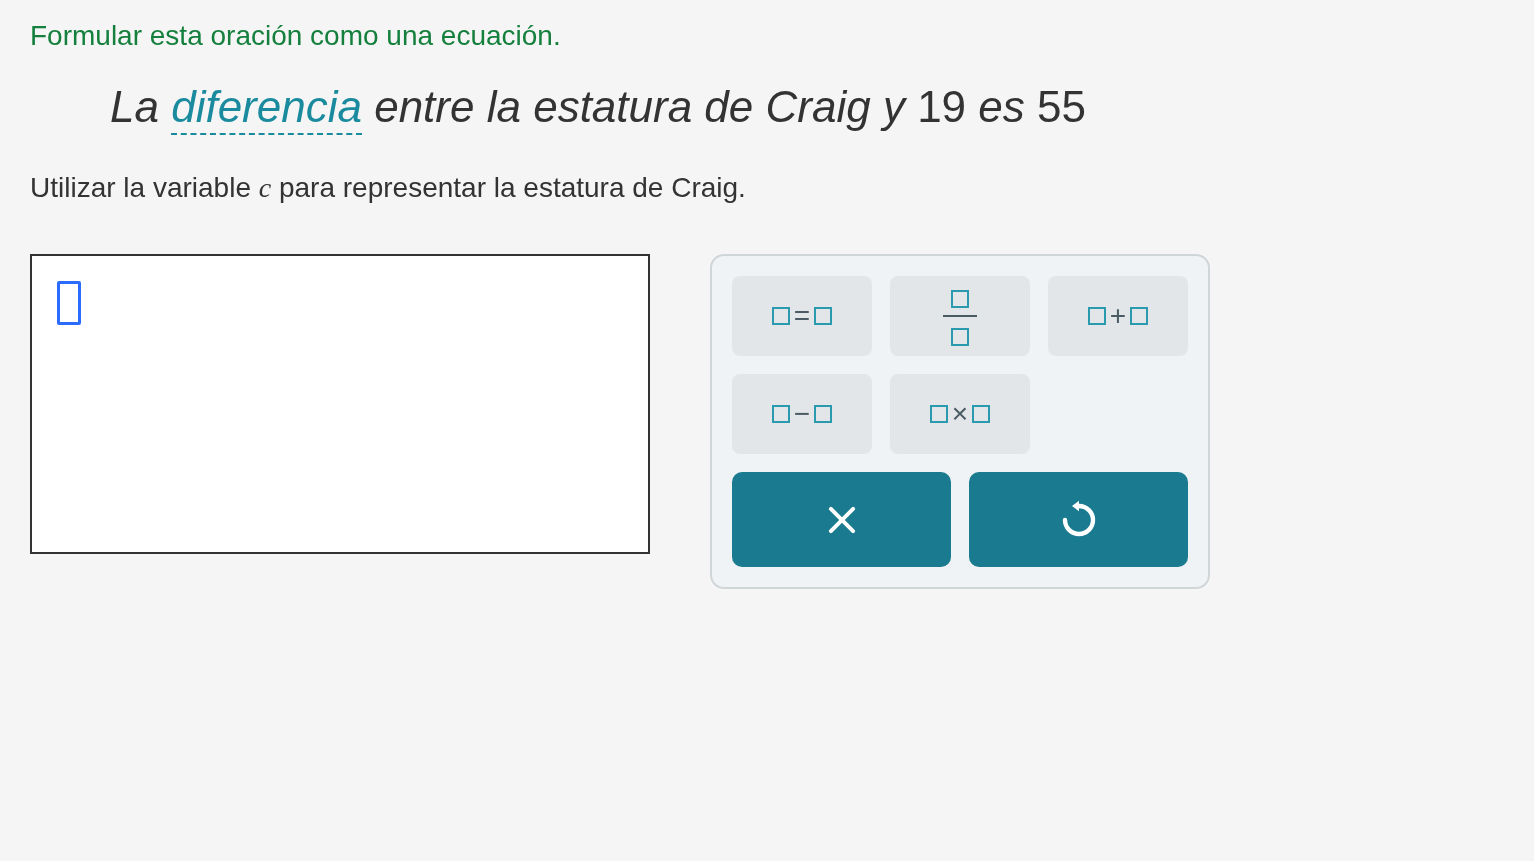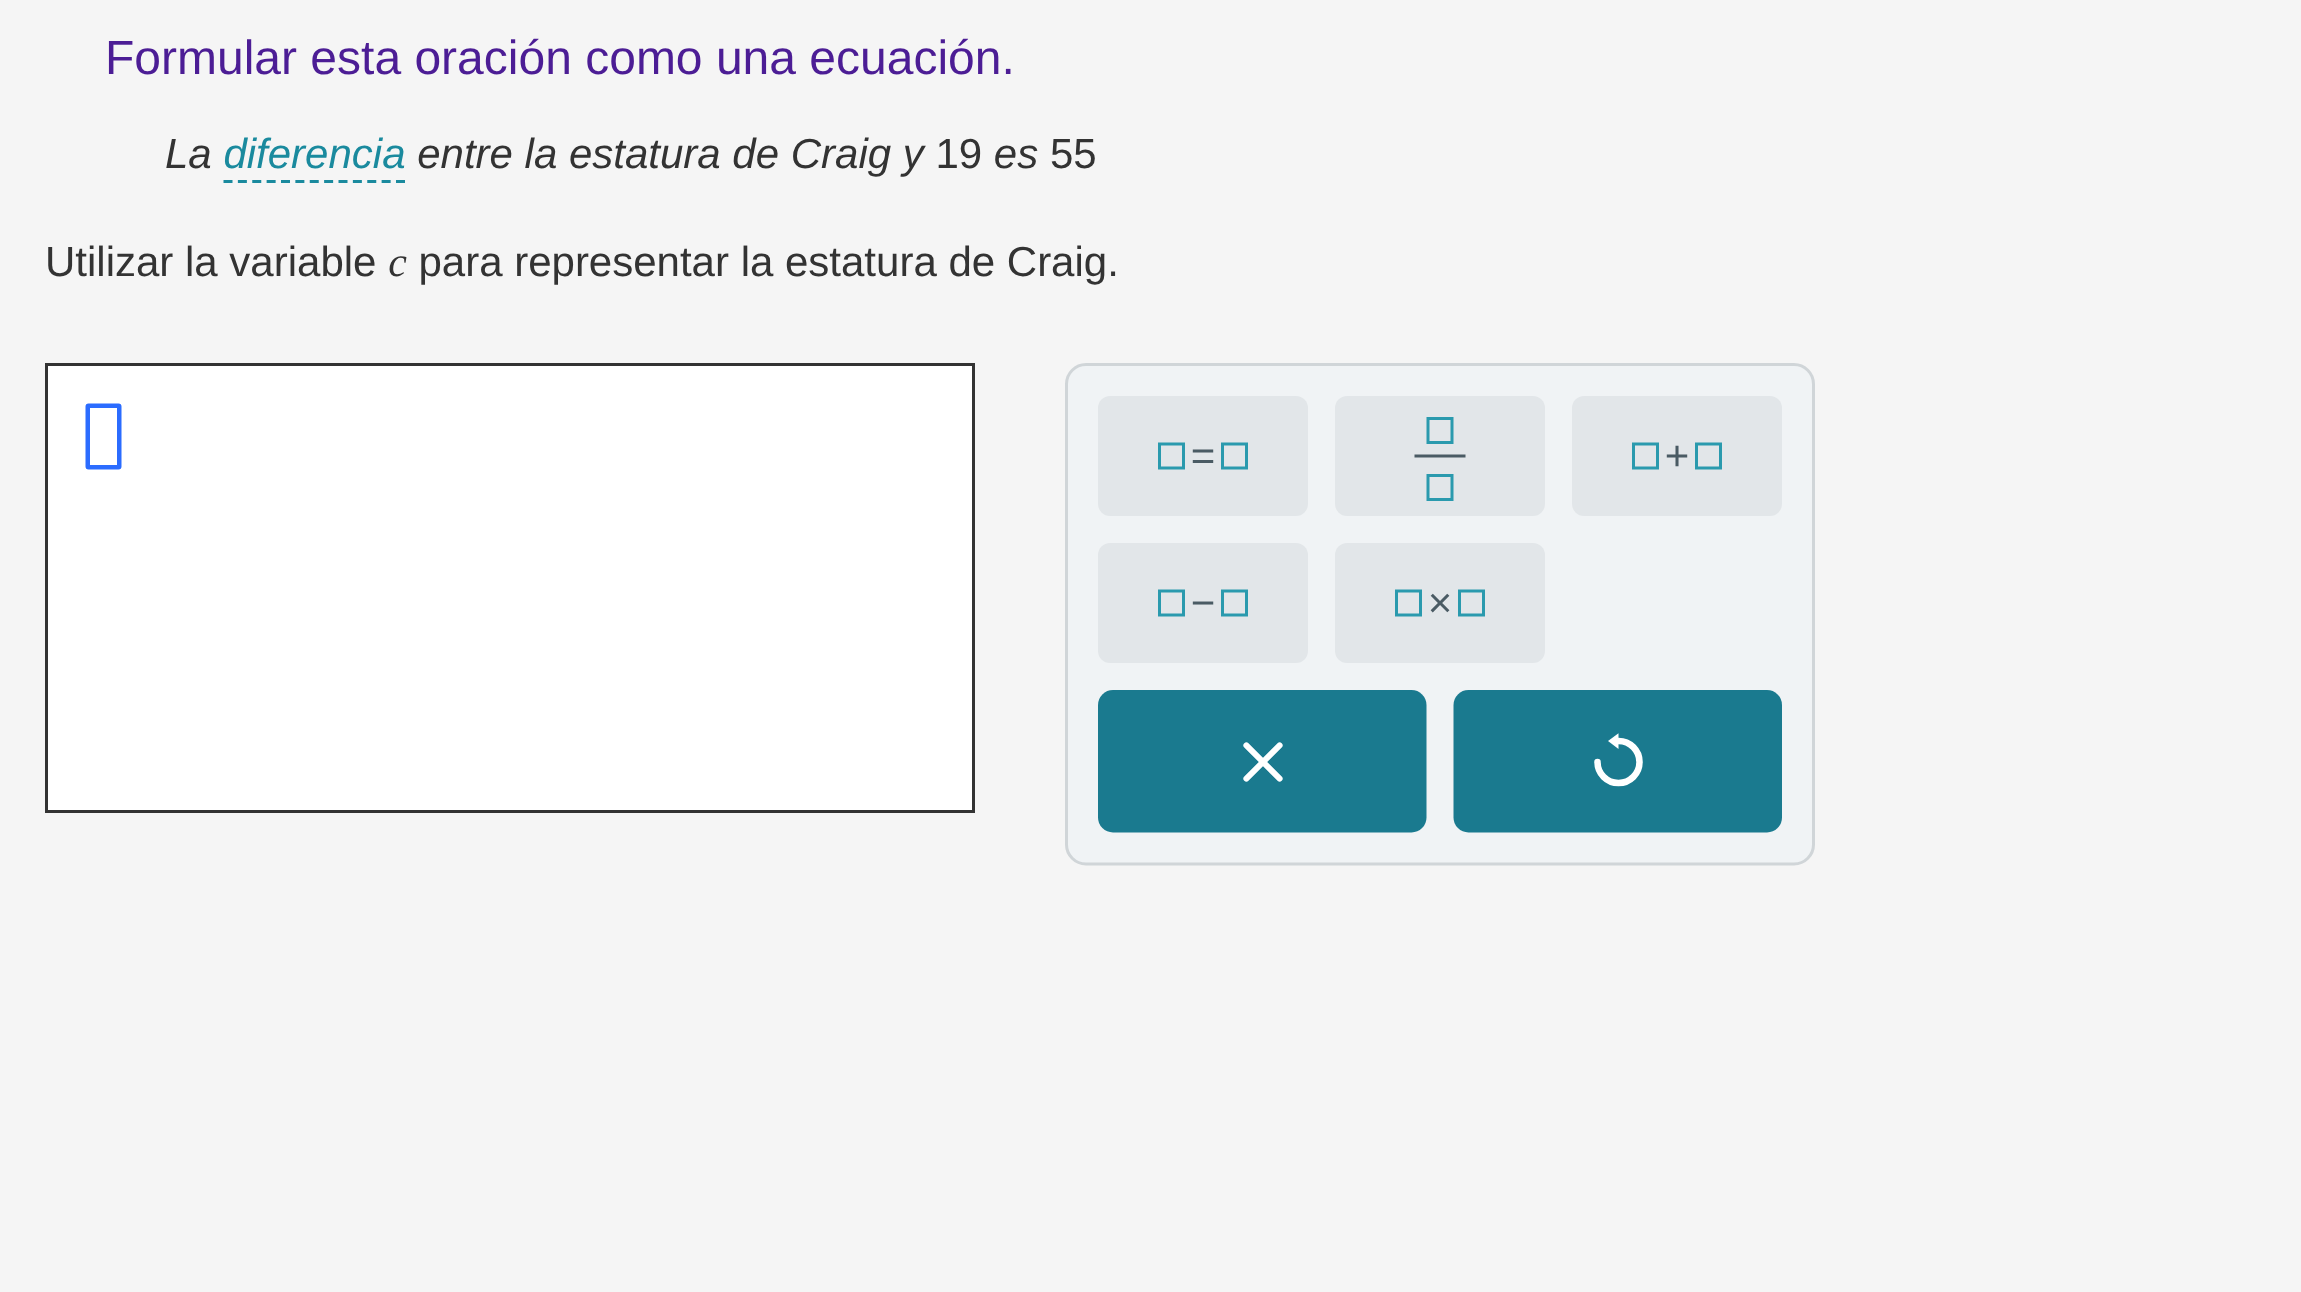"Formular esta oración como una" .question-text { color: #4c1d95 -> #15803d; font-size: 32px -> 28px; margin-left: 40px -> none }
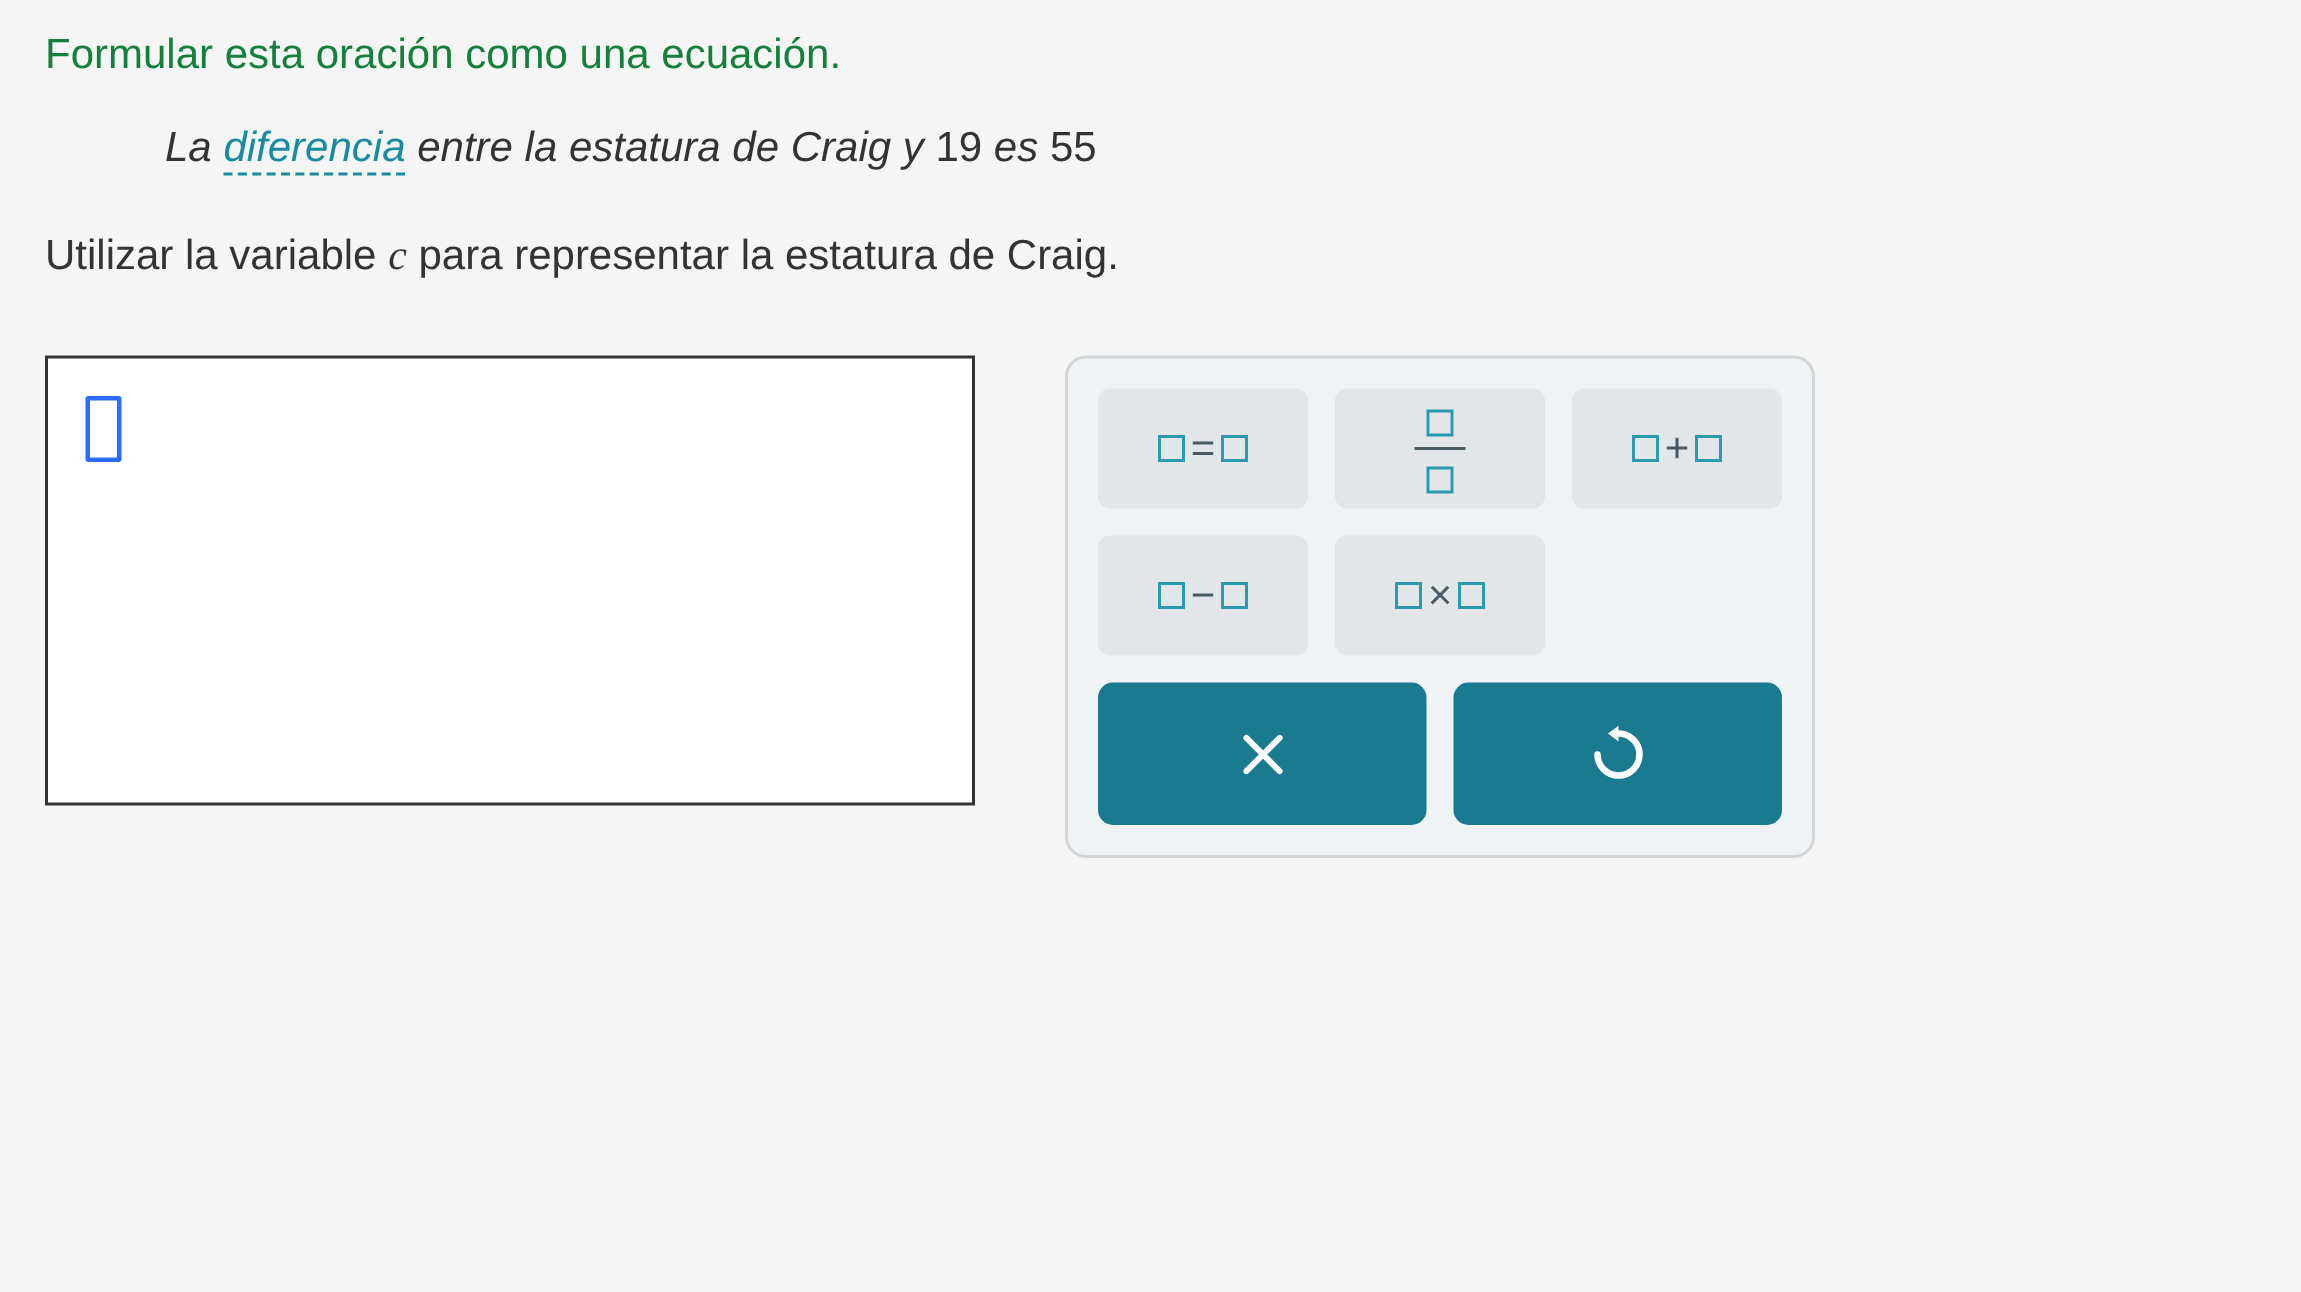"La diferencia entre la estatura" .problem-statement { font-size: 28px -> 44px }
